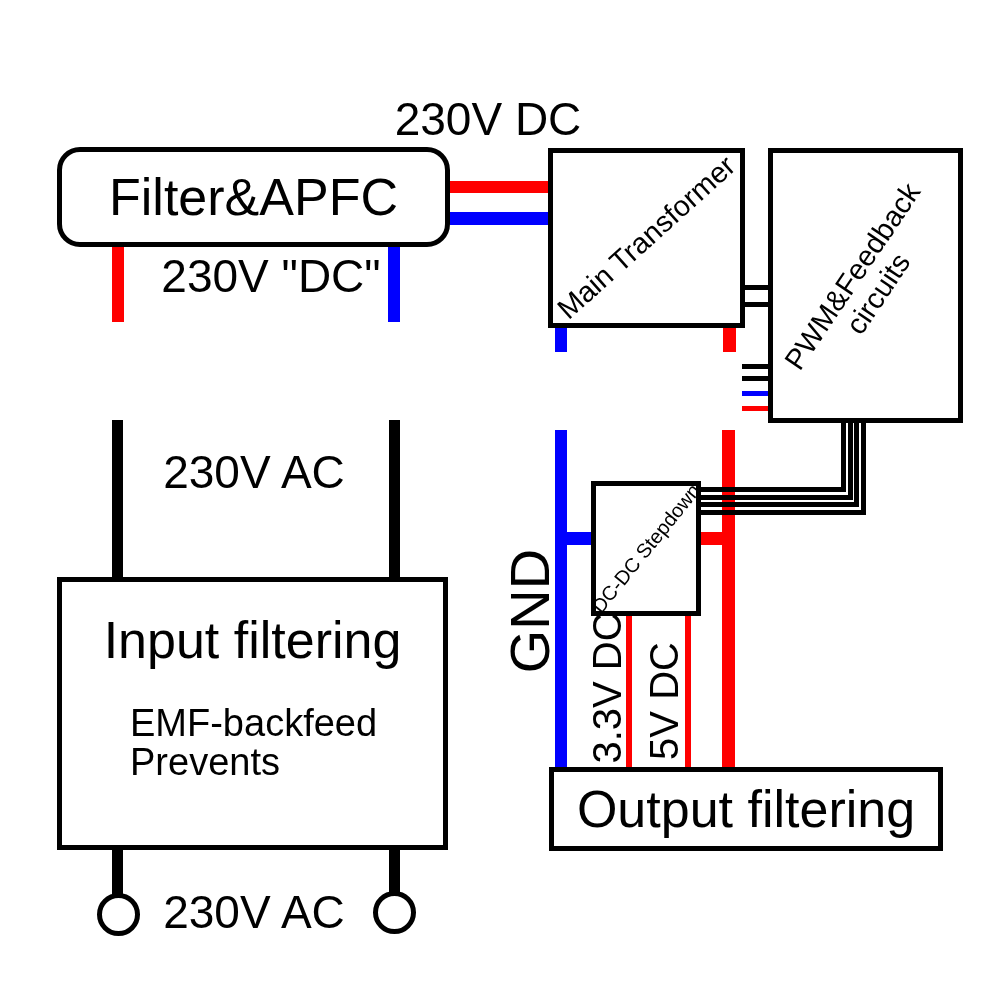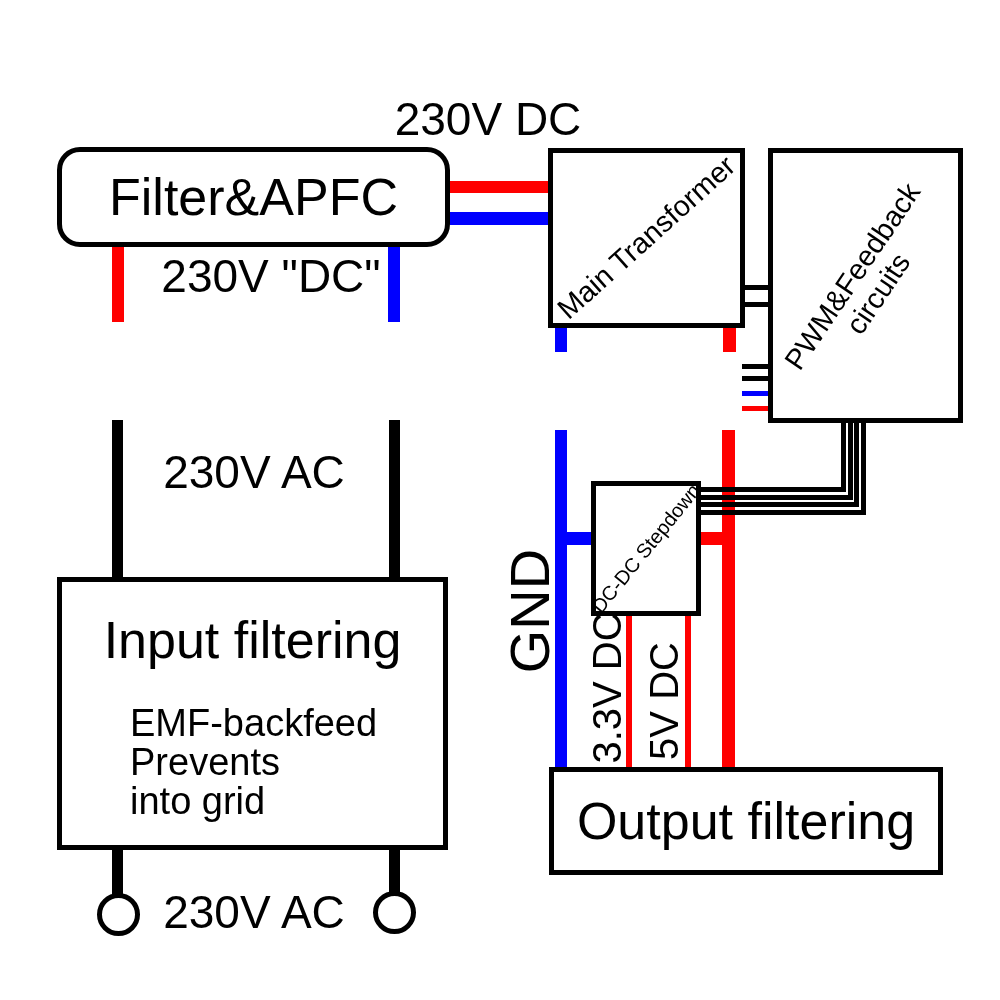"into grid" div { html: <div>into grid</div> -> none }
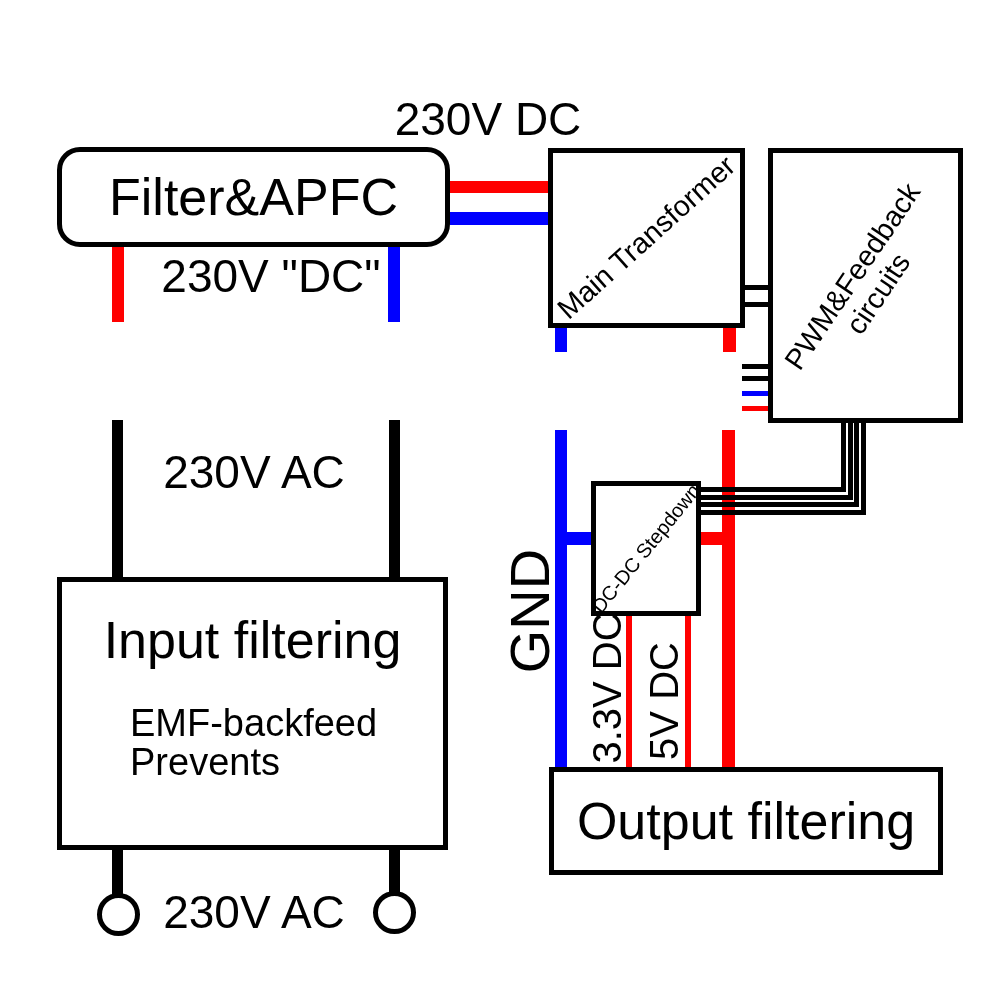"Output filtering" #blk-output { height: 108px -> 84px }
